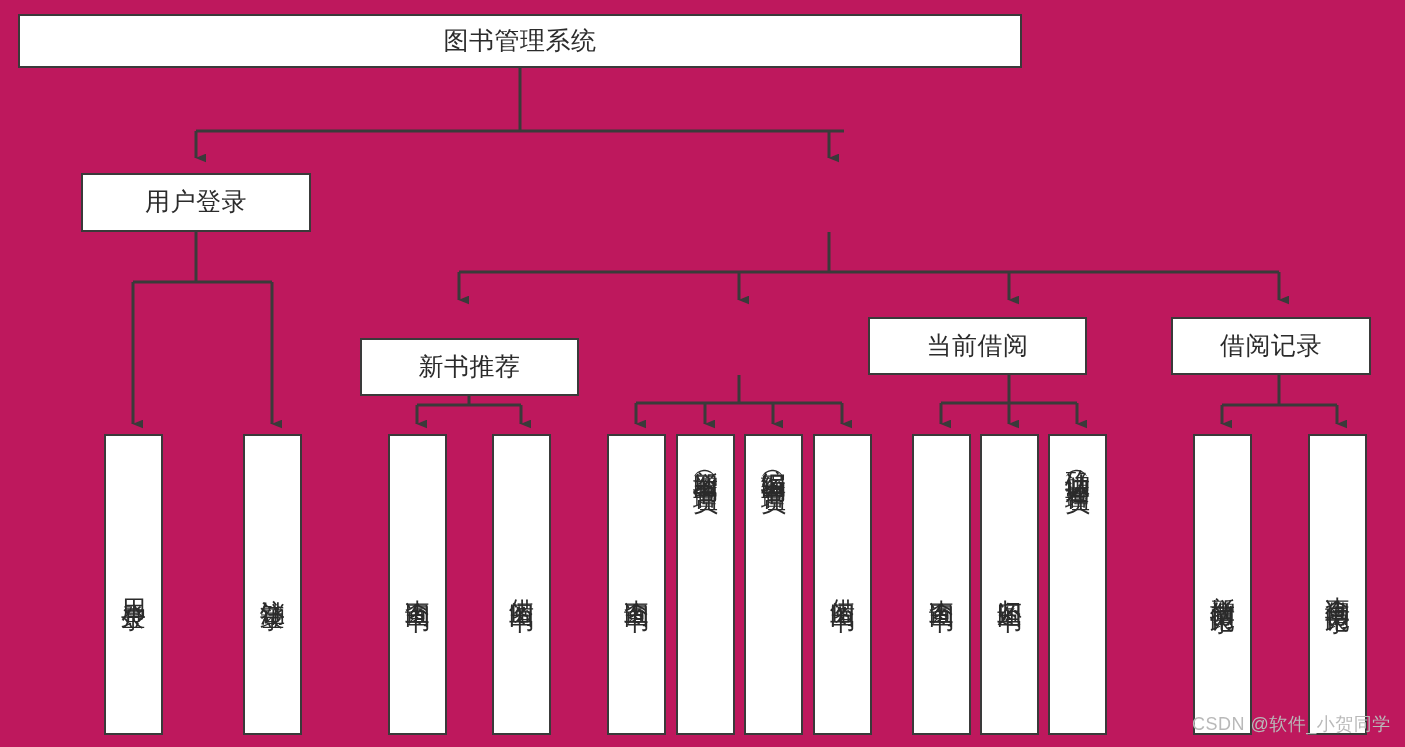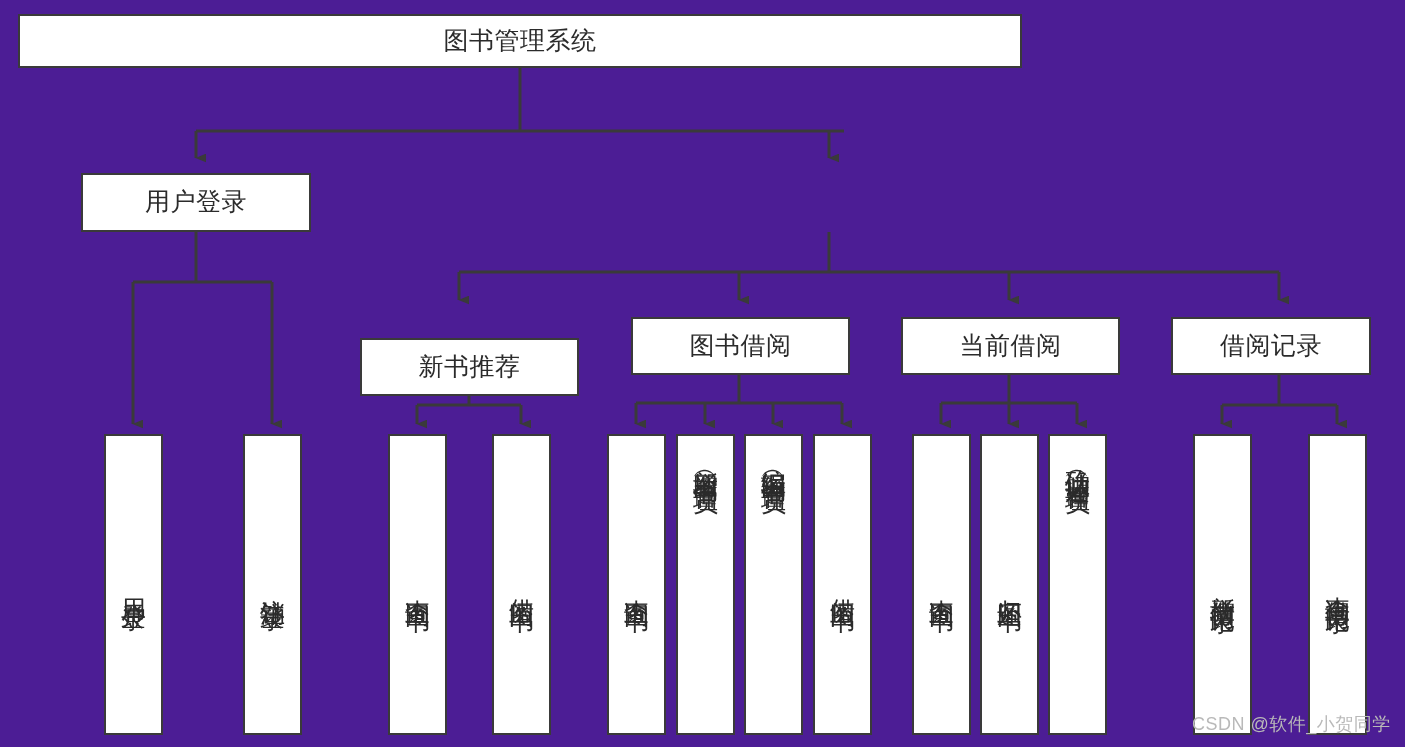"图书管理系统" #diagram-root { background: #4c1d95 -> #be185d }
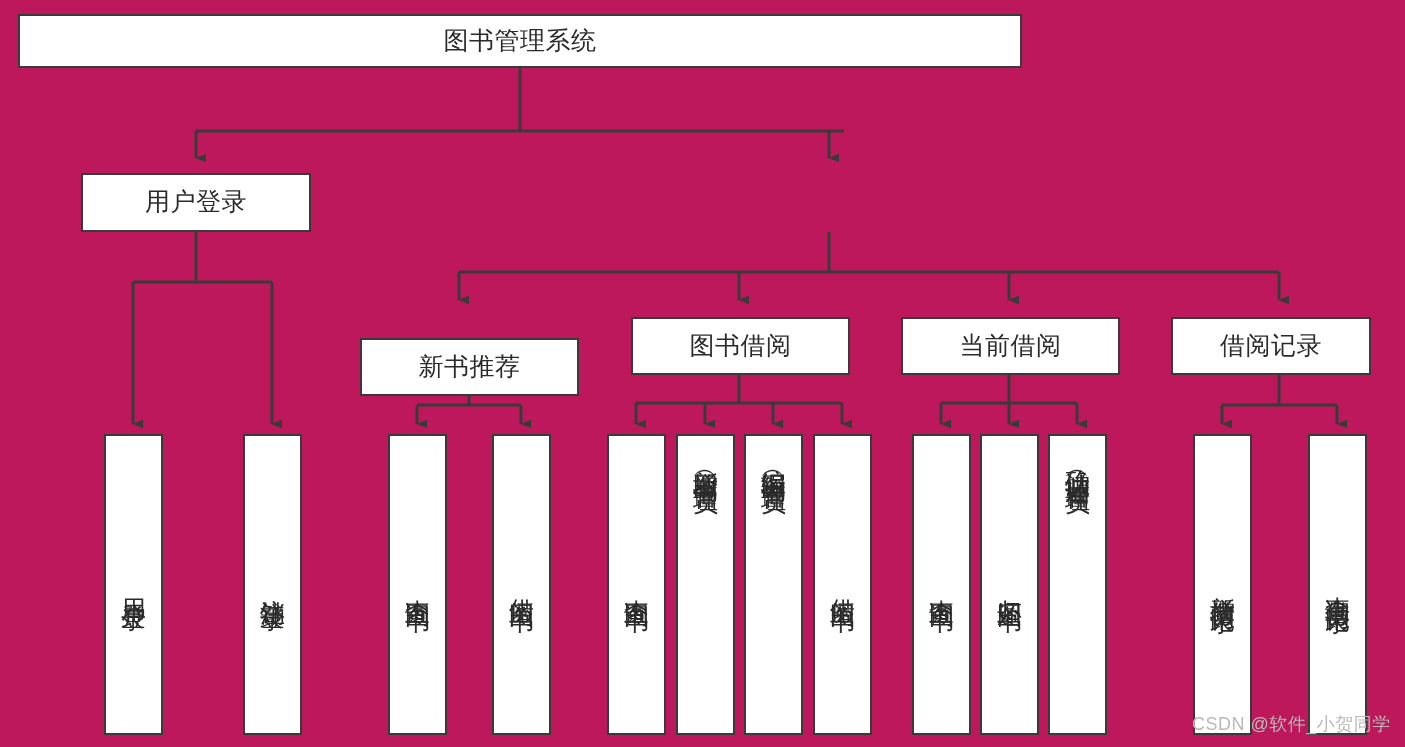"图书借阅" div.node { html: <div> <span>图书借阅</span> </div> -> none }
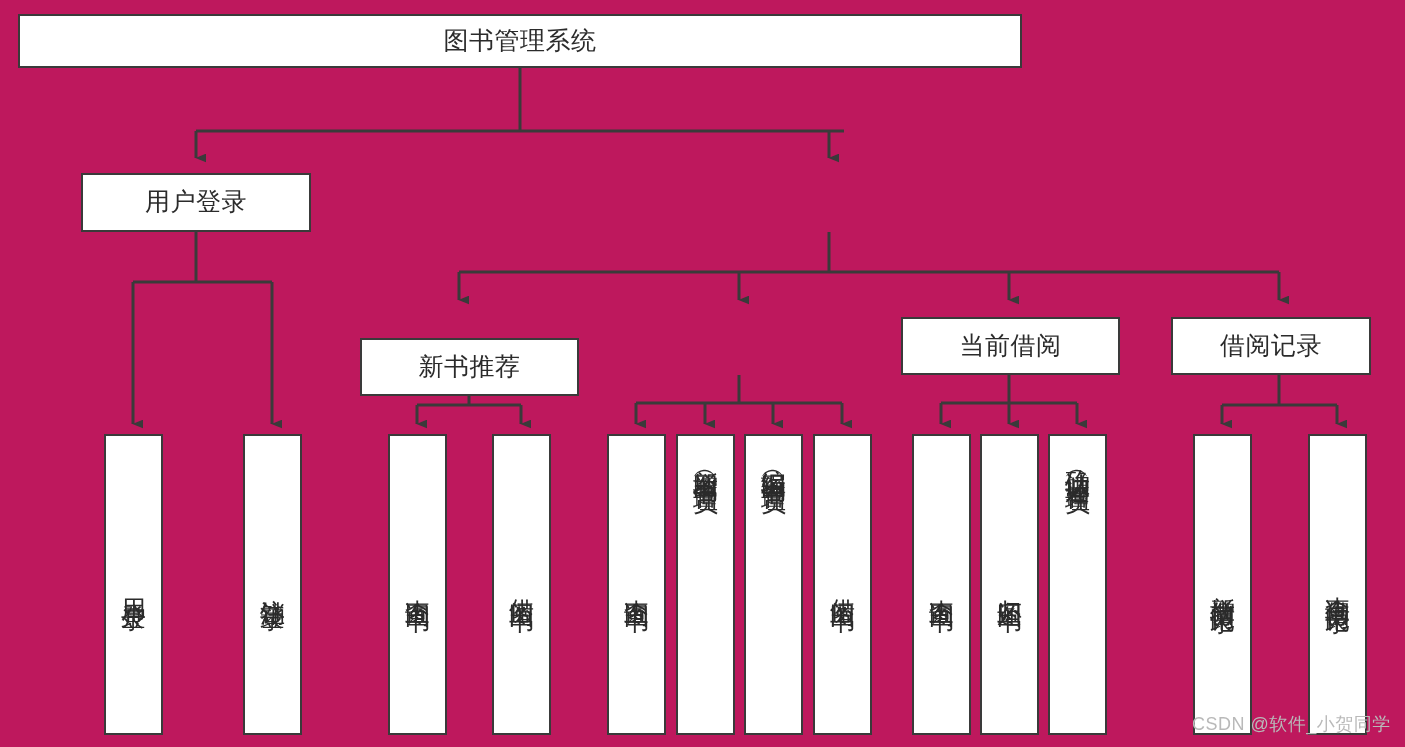"当前借阅" div.node { left: 901px -> 868px }
